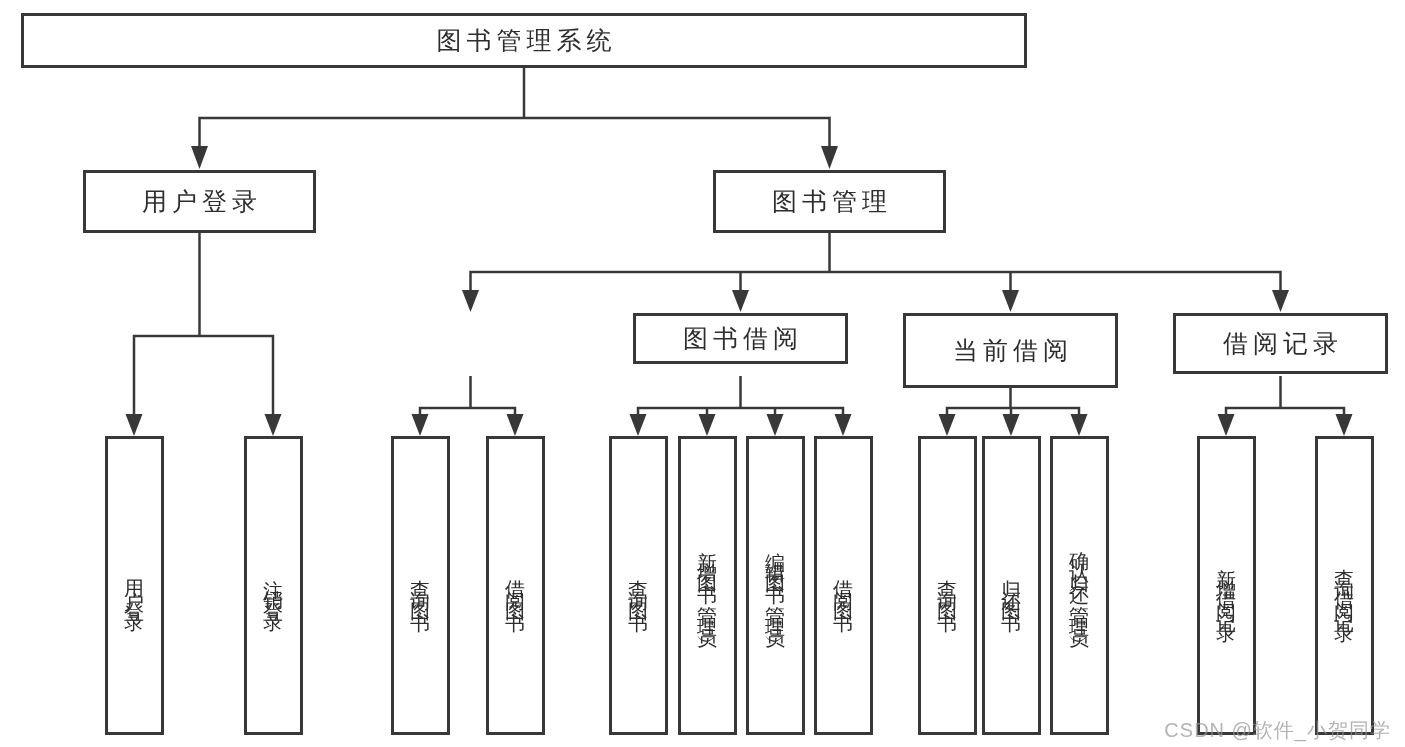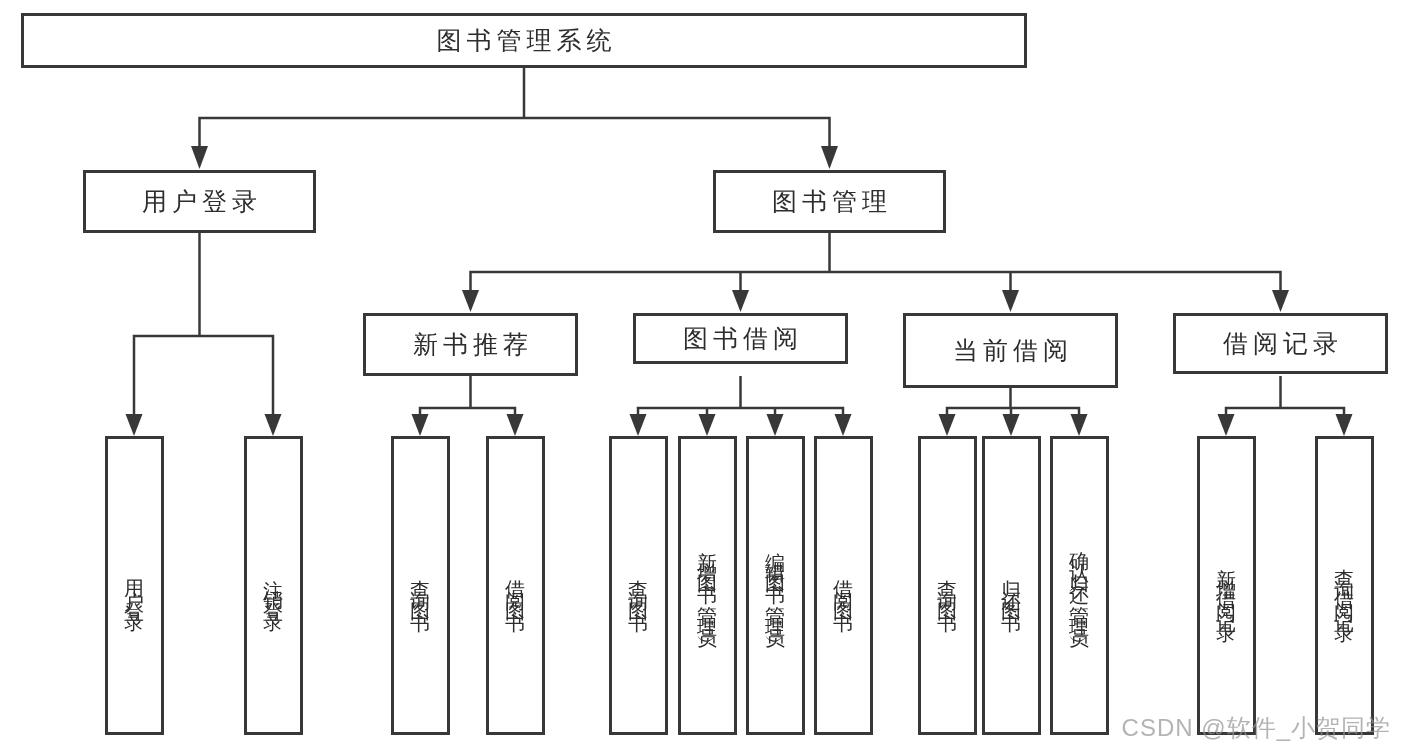"新书推荐" div.box { html: <div> <span>新书推荐</span> </div> -> none }
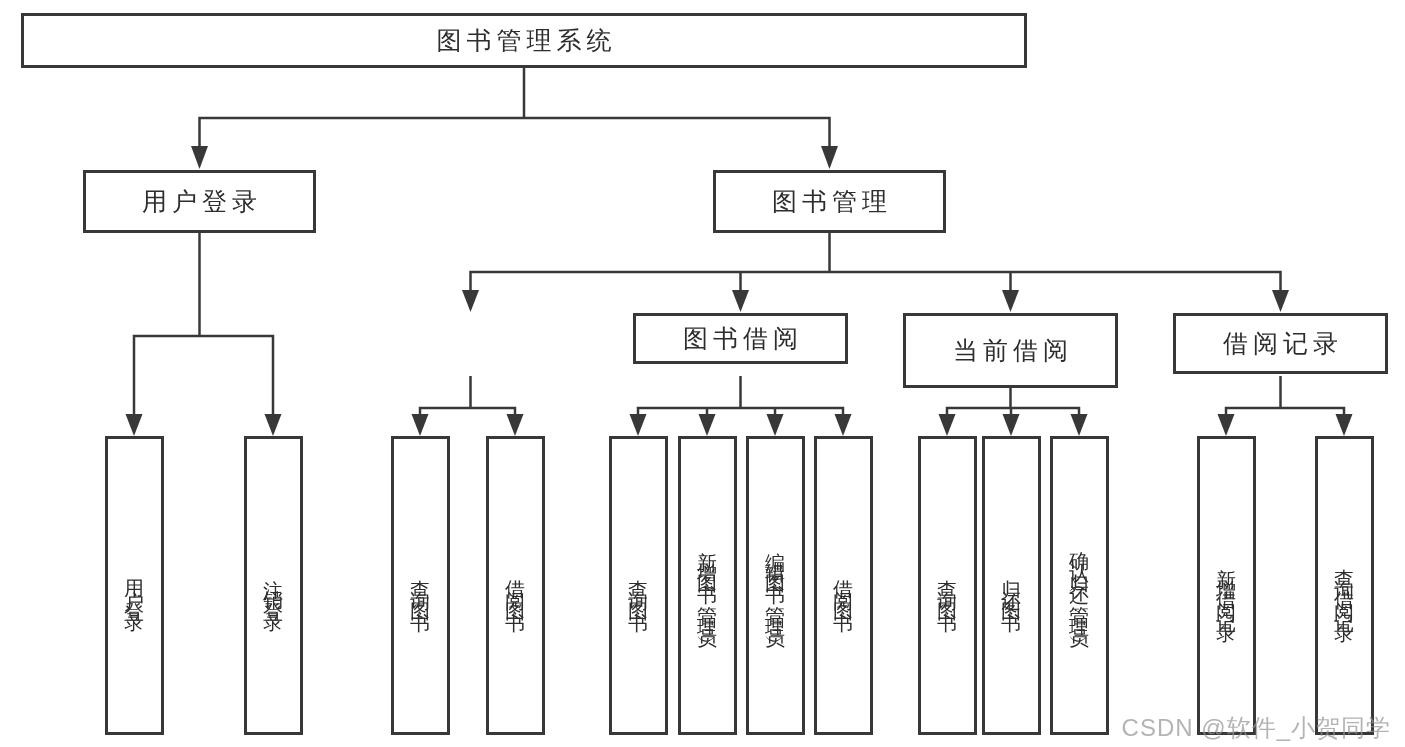"CSDN @软件_小贺同学" .watermark { font-size: 24px -> 20px }
